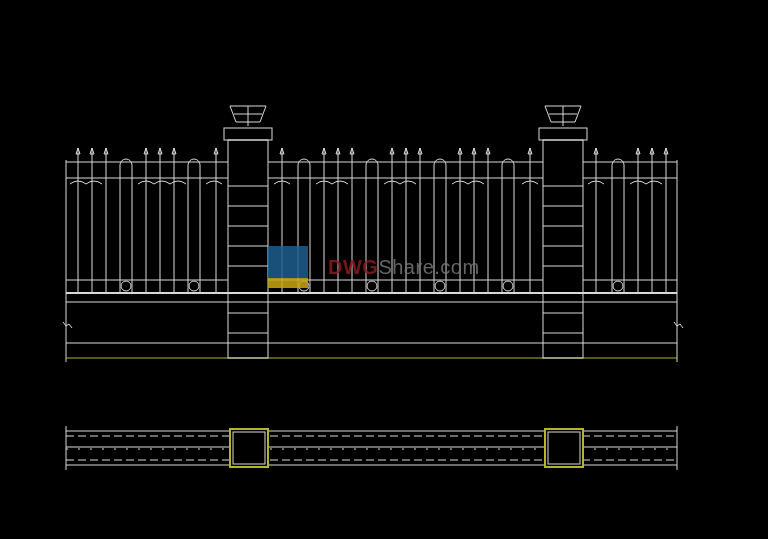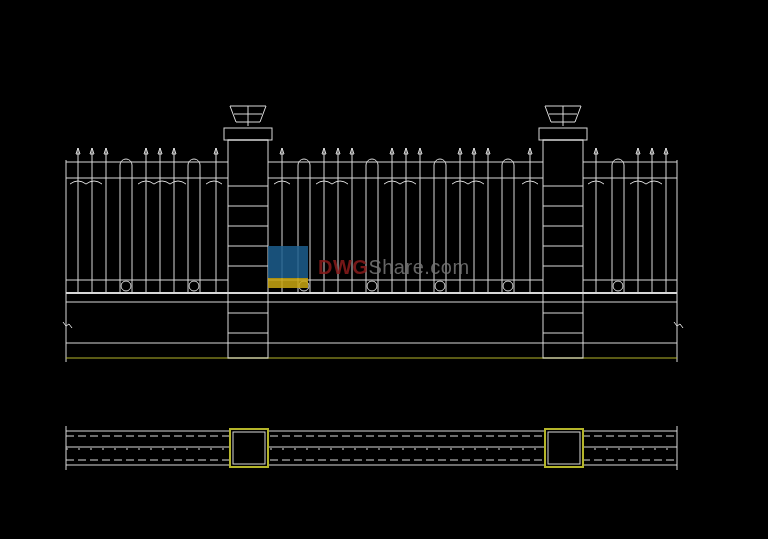"DWGShare.com" .wm-text { margin-left: 10px -> 20px }
